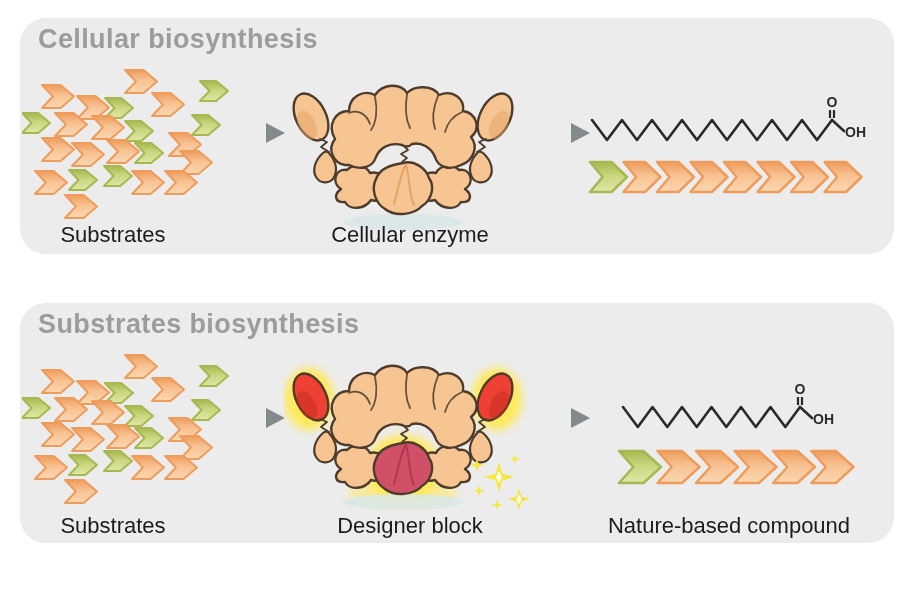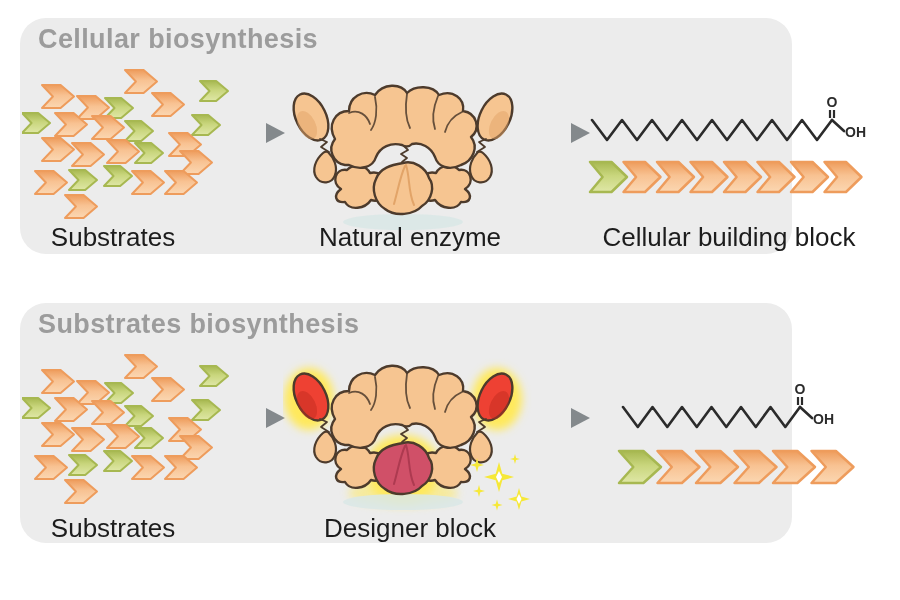"Cellular biosynthesis" .panel { width: 772px -> 874px }
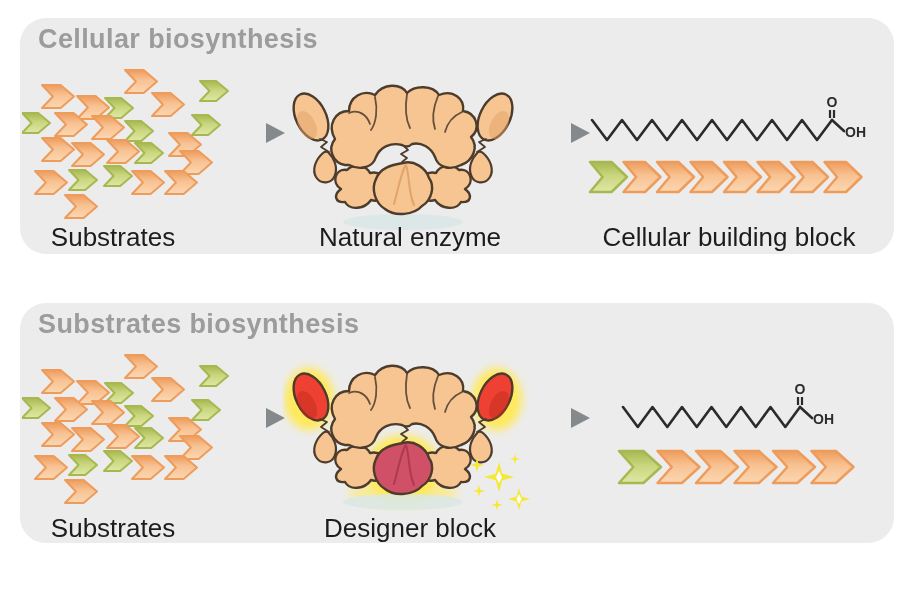"Substrates" .lbl { font-size: 26px -> 22px }
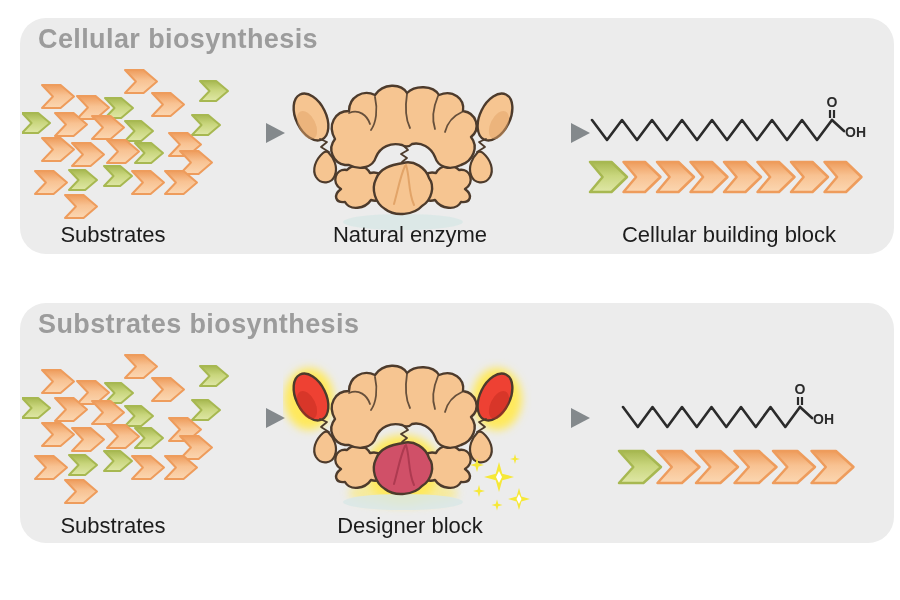"Natural enzyme" div.lbl { text: Natural -> Cellular }
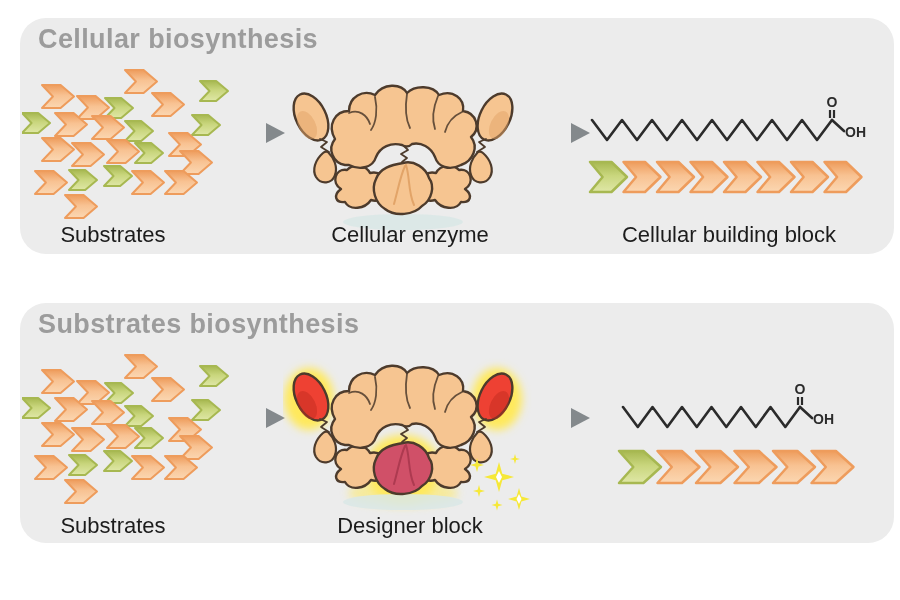"Cellular building block" div.lbl { html: <div>Cellular building block</div> -> none }
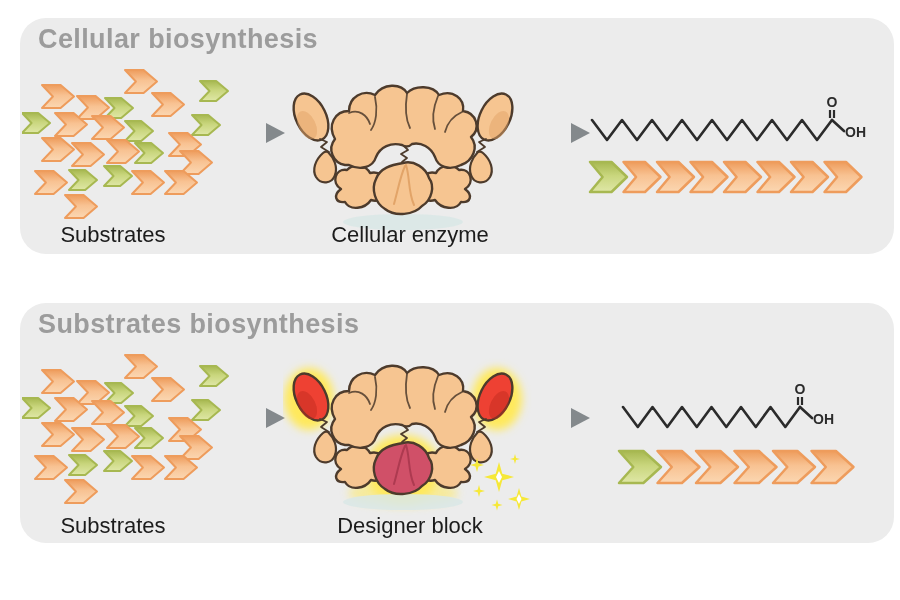"Nature-based compound" div.lbl { html: none -> <div>Nature-based compound</div> }
